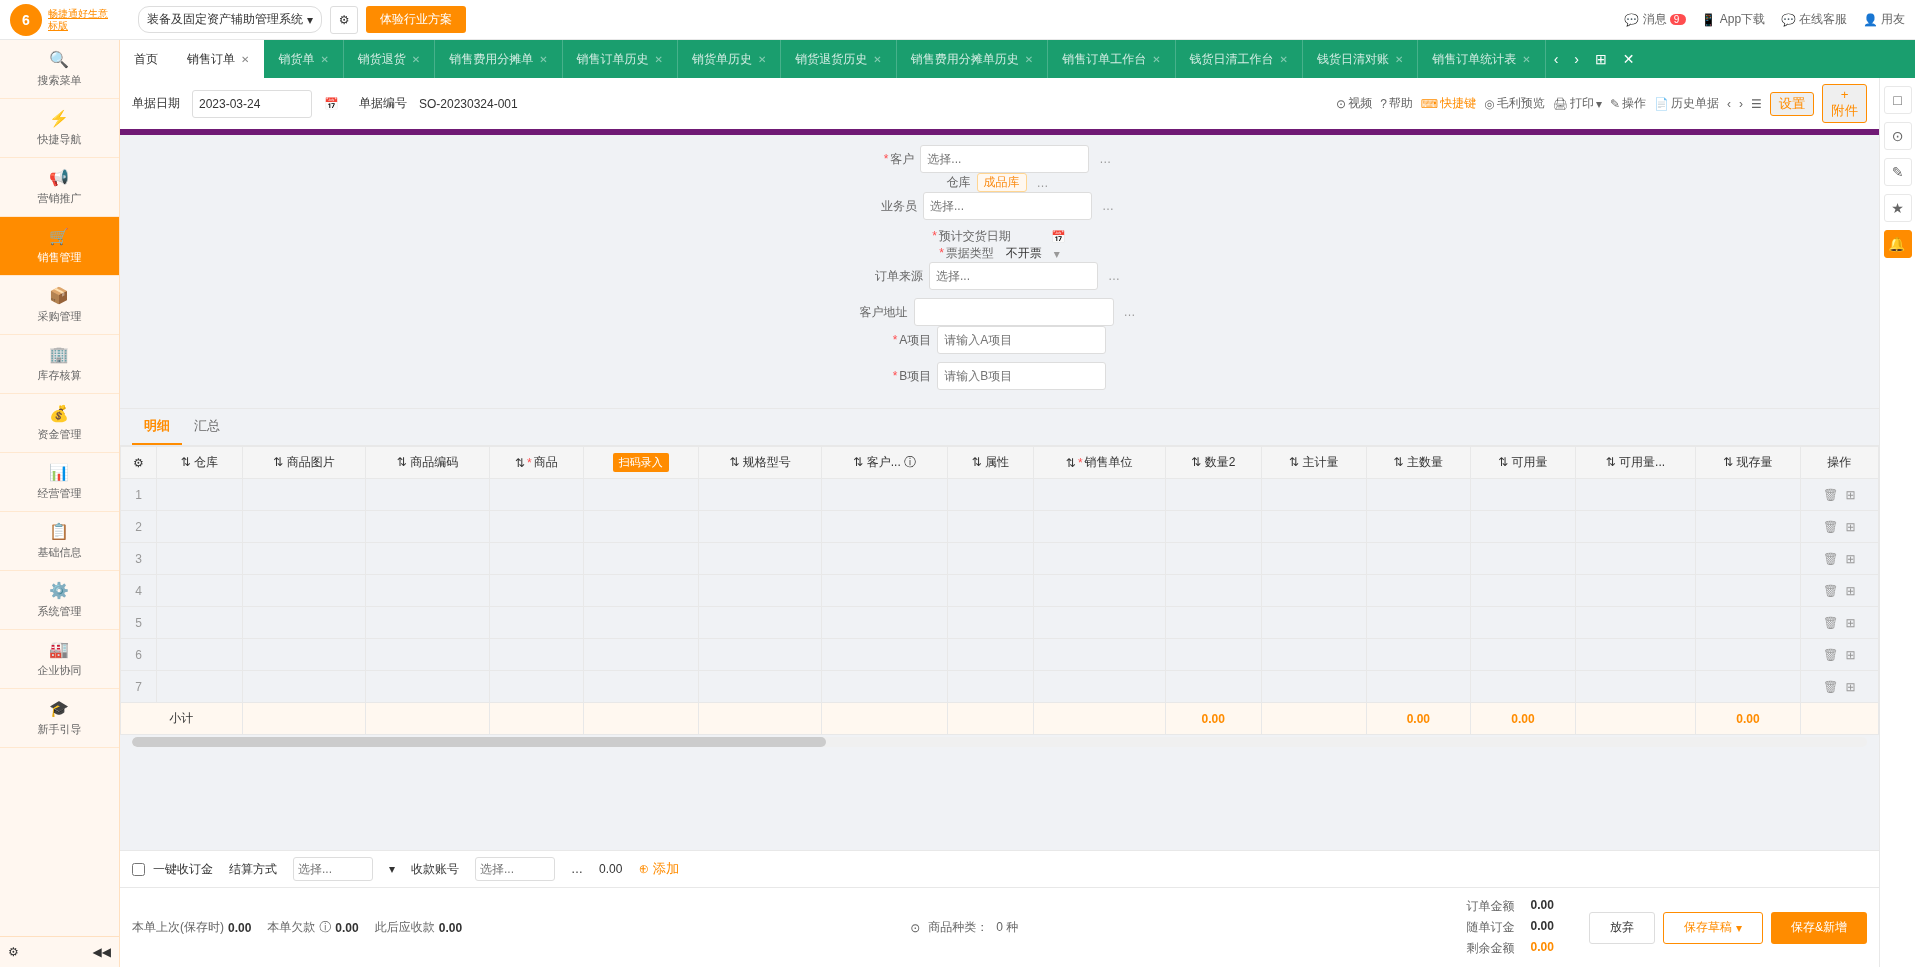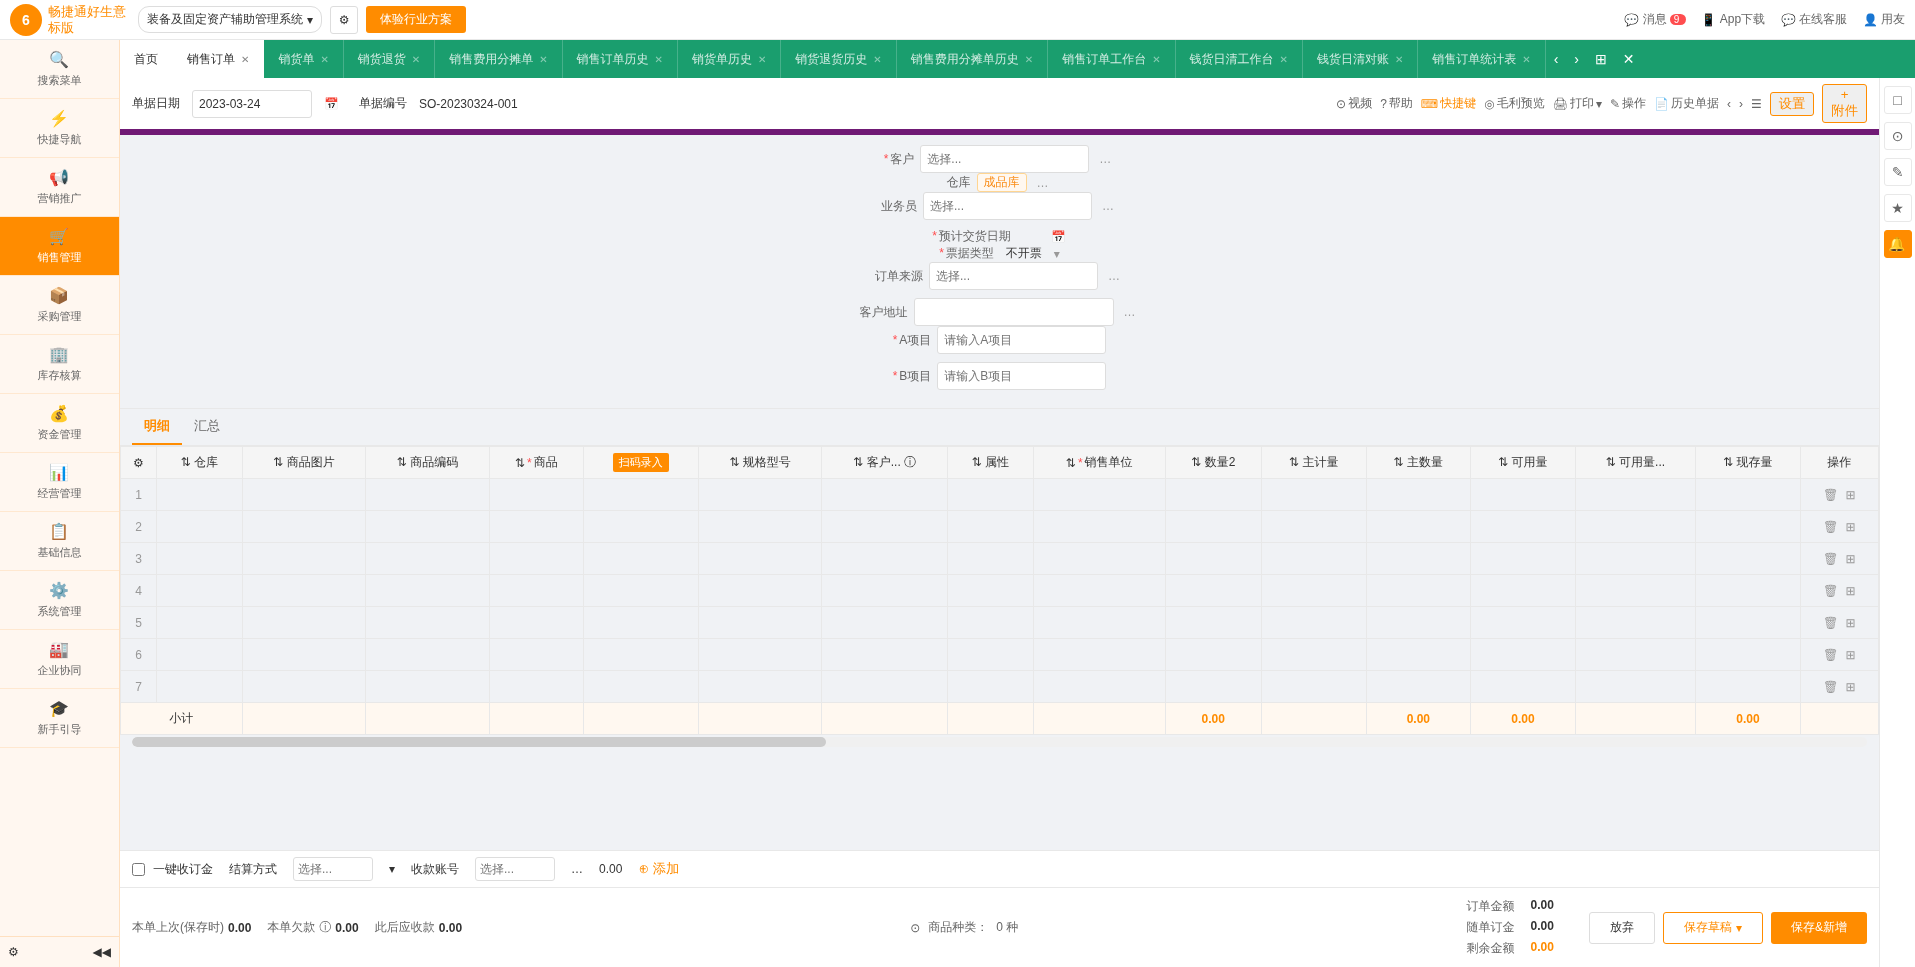"畅捷通好生意" .logo-text { font-size: 13px -> 10px; text-decoration: none -> underline }
